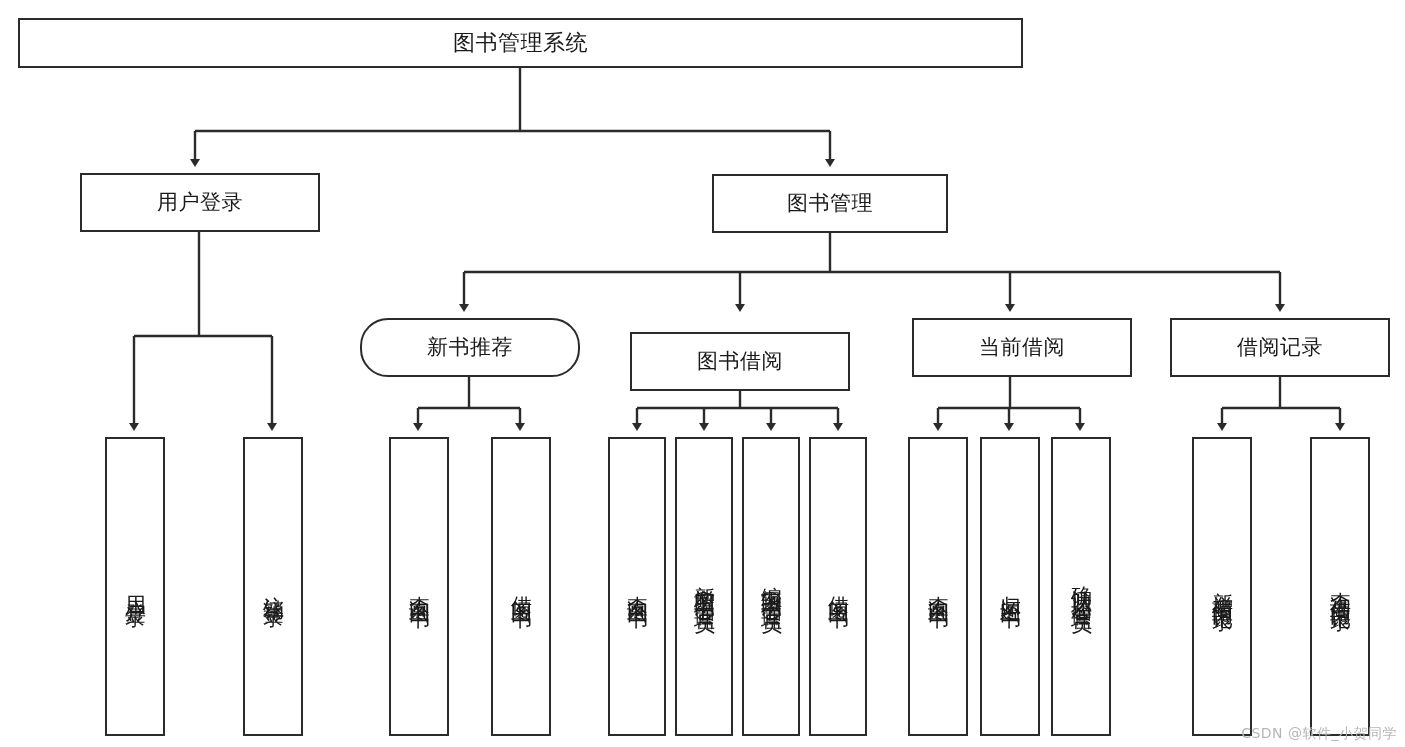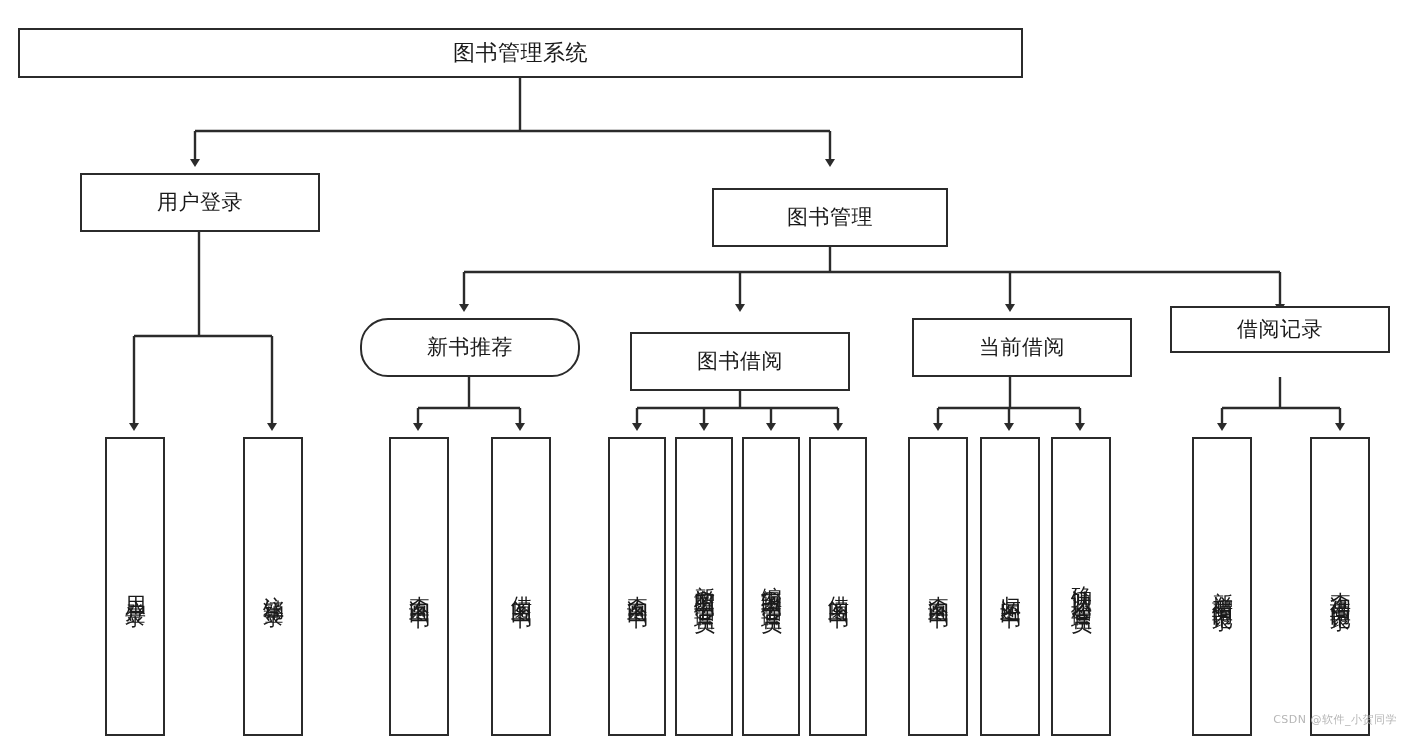"图书管理系统" div.node { top: 28px -> 18px }
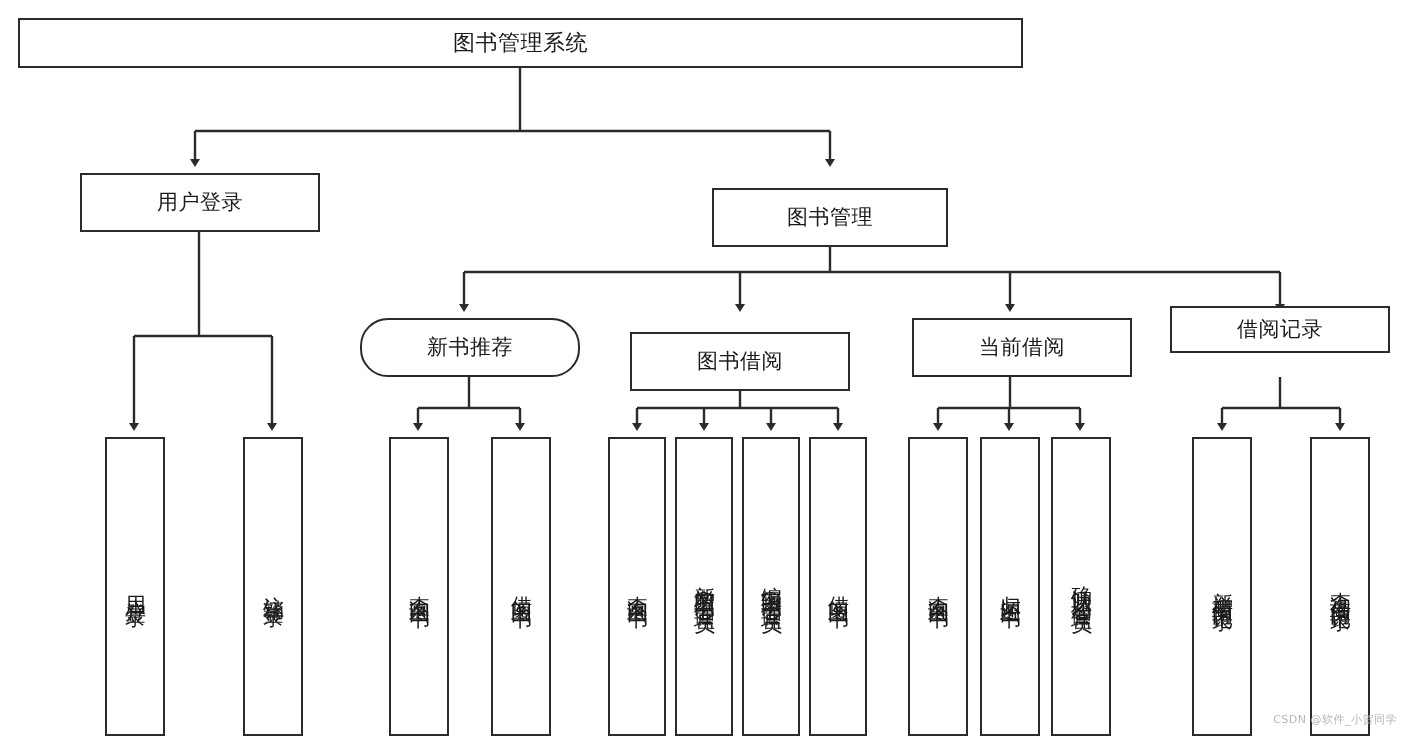"图书管理" div.node { top: 188px -> 174px }
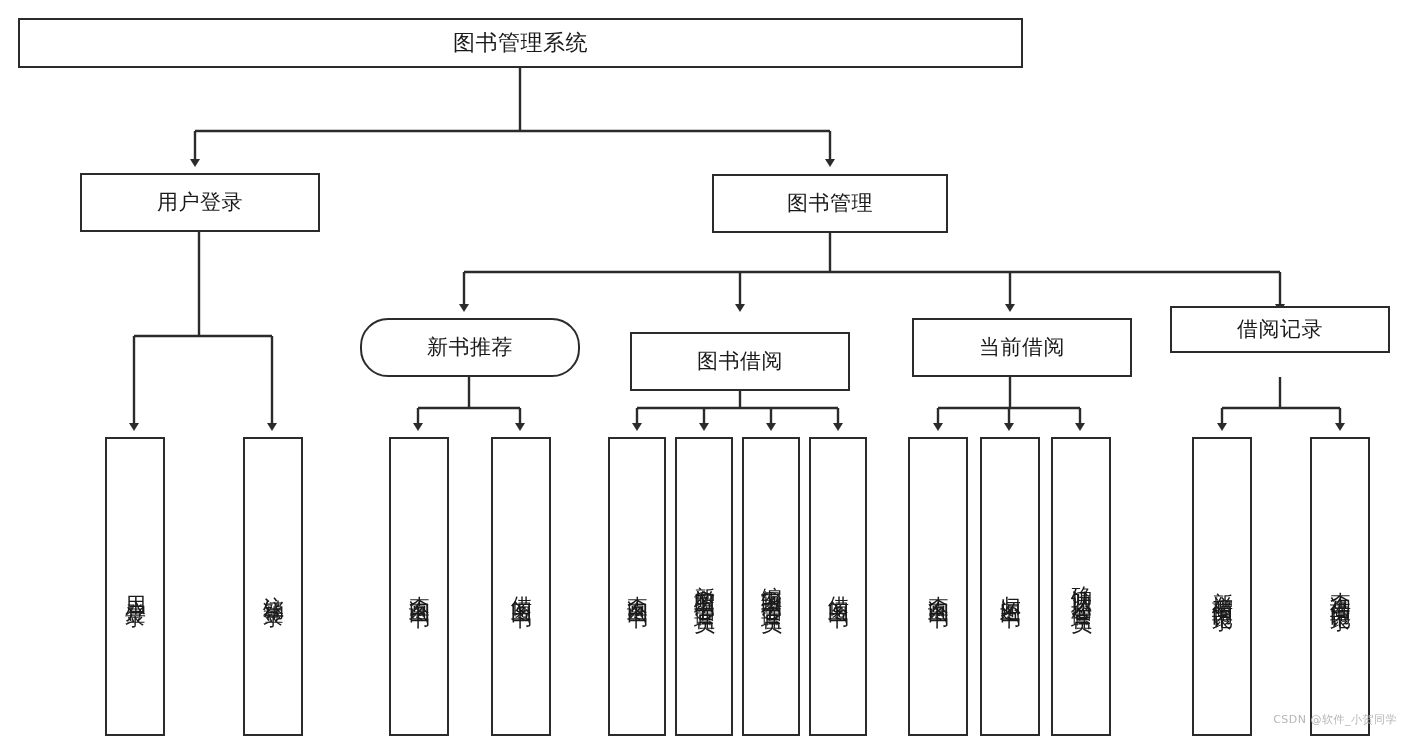"借阅记录" div.node { height: 47px -> 59px; top: 306px -> 318px }
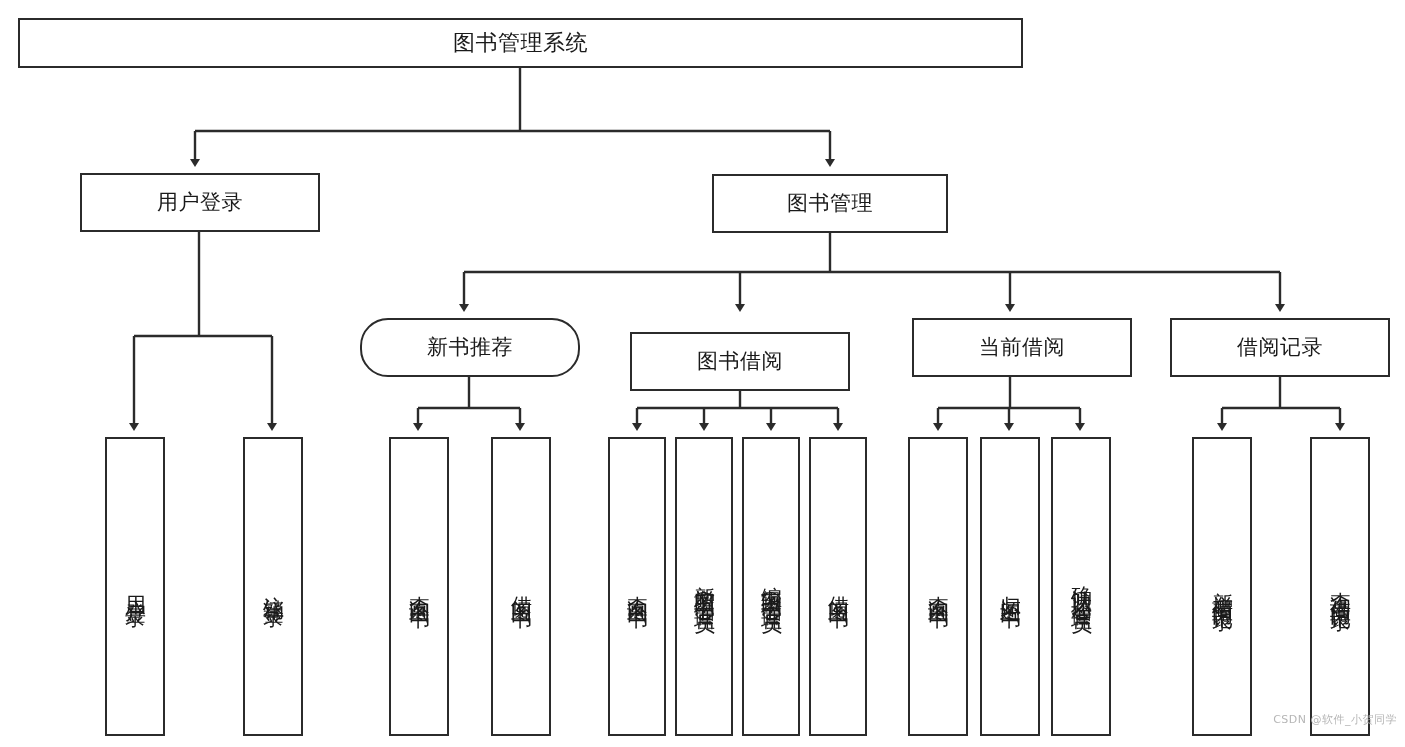"CSDN @软件_小贺同学" .watermark { bottom: 20px -> 4px; font-size: 11px -> 14px }
